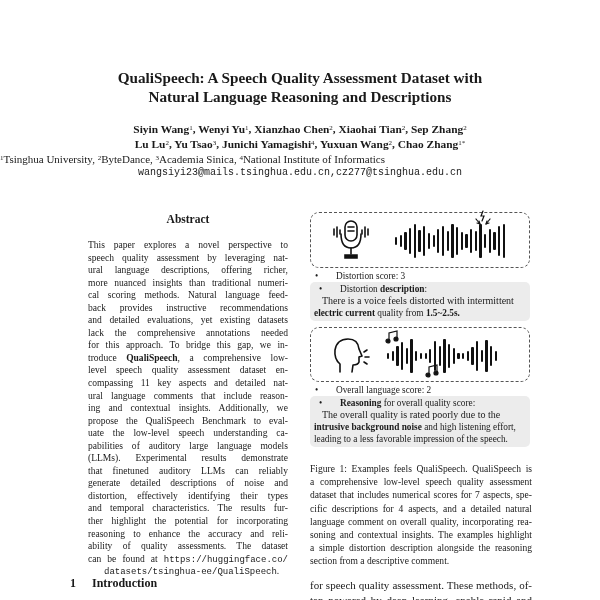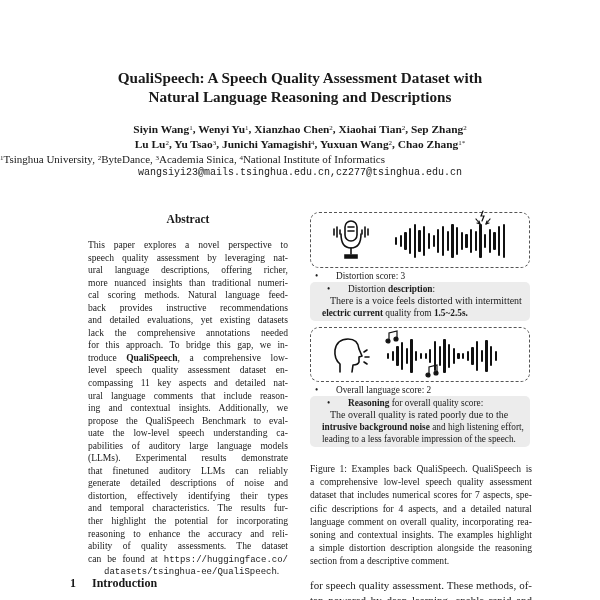"Distortion description:" .gray { padding: 1px 4px 2px 12px -> 1px 4px 2px 4px }
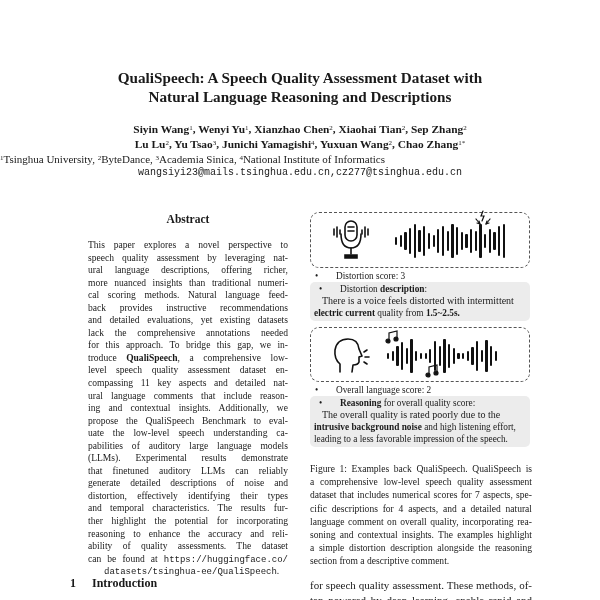"Figure 1: Examples back QualiSpeech." span.ln { text: back -> feels }
